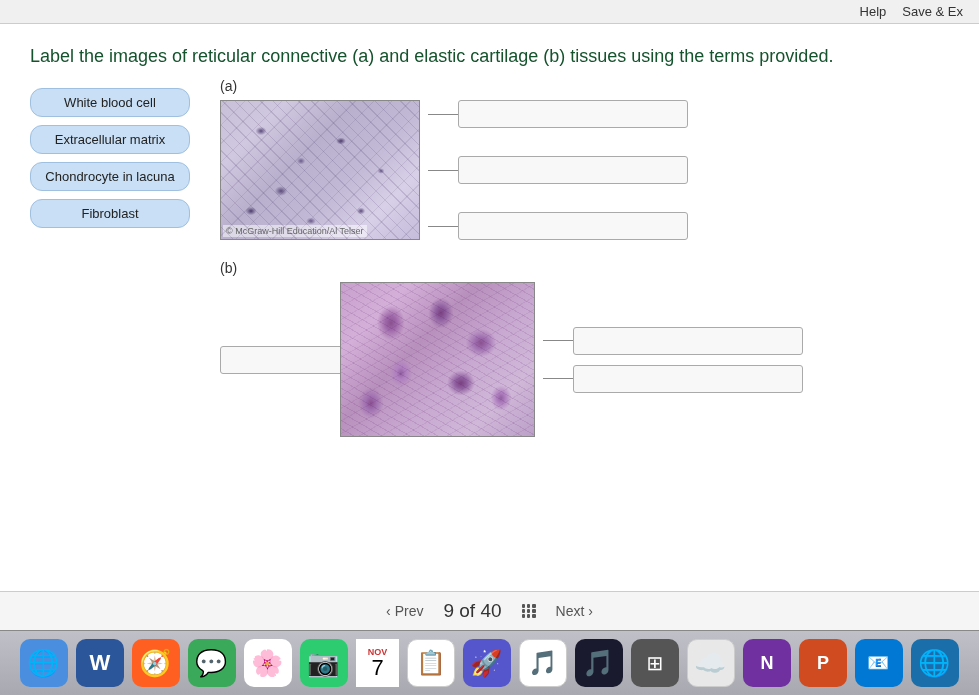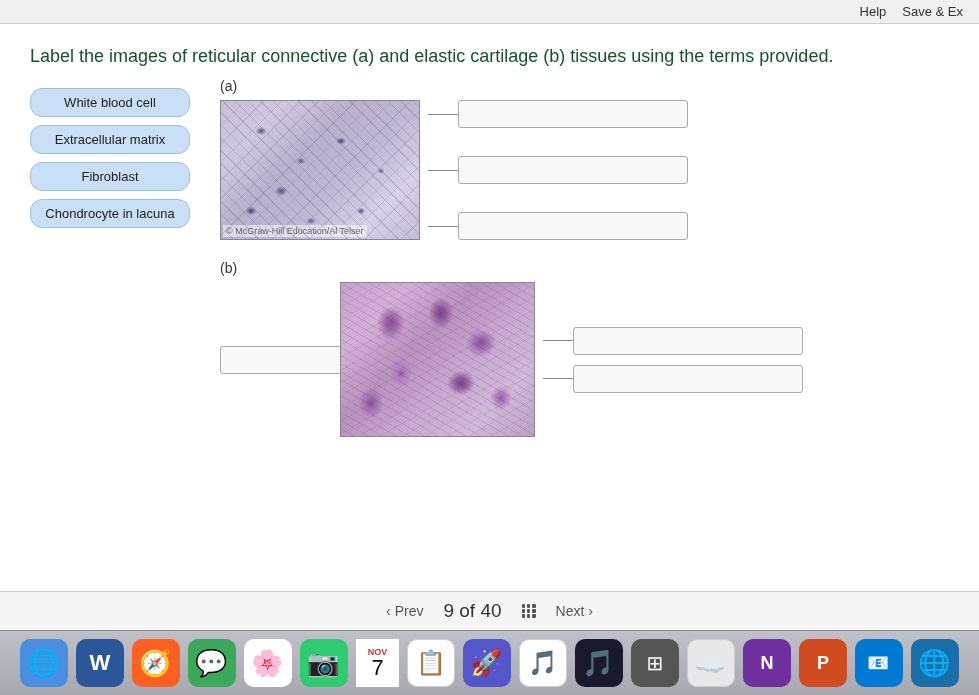"Fibroblast" button.term-btn { order: before "Chondrocyte in lacuna" -> after "Chondrocyte in lacuna" }
